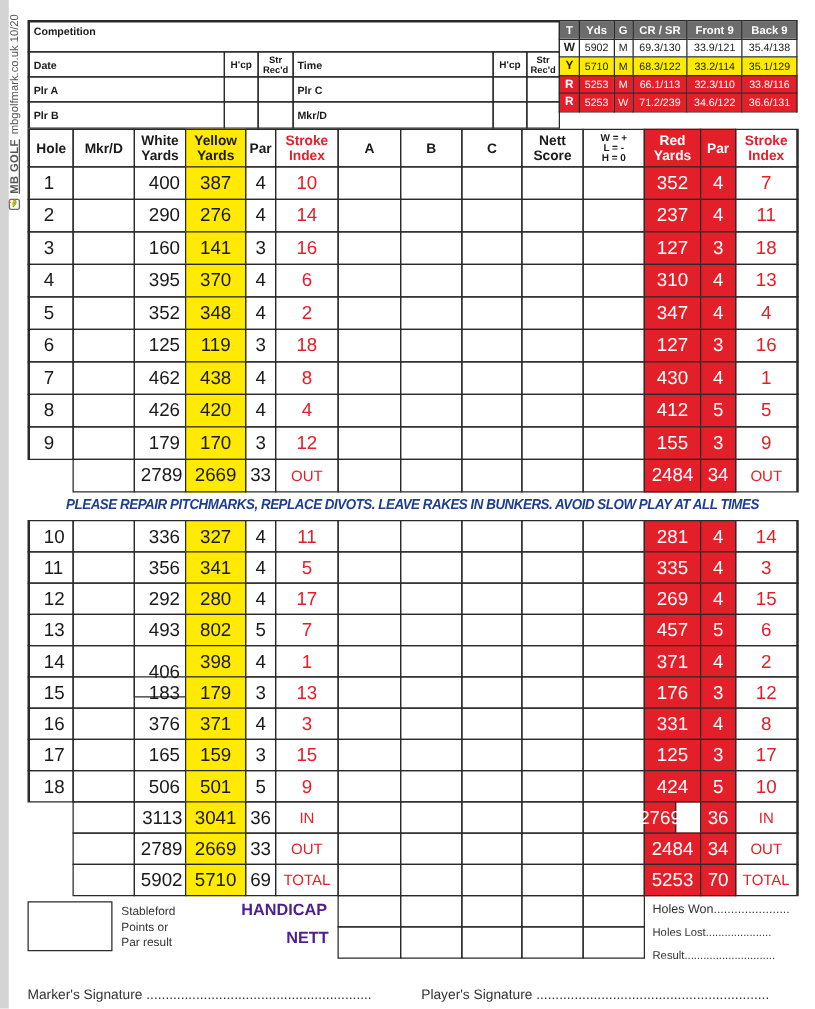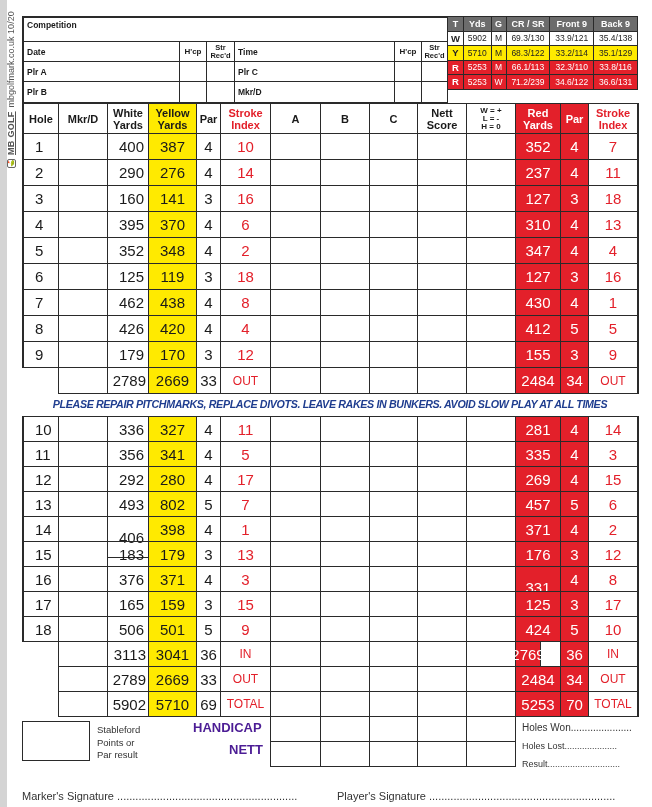"331" div.cell { height: 42px -> 26px }
